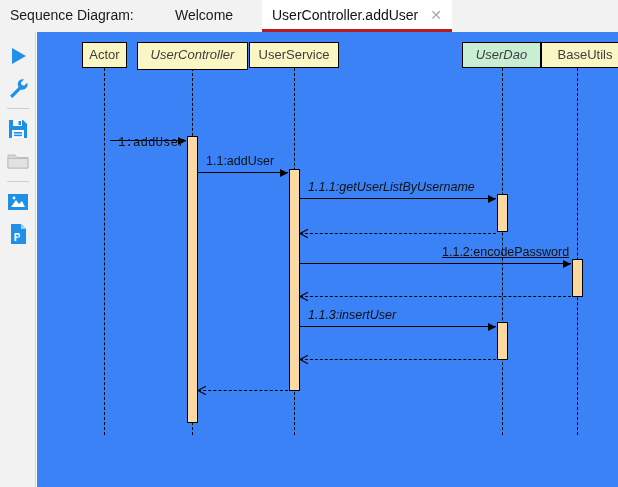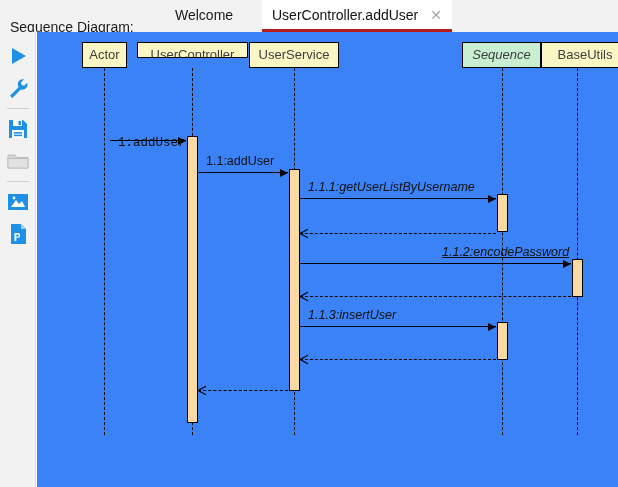"Sequence Diagram:" #tab-sequence { margin-top: 12px -> none }
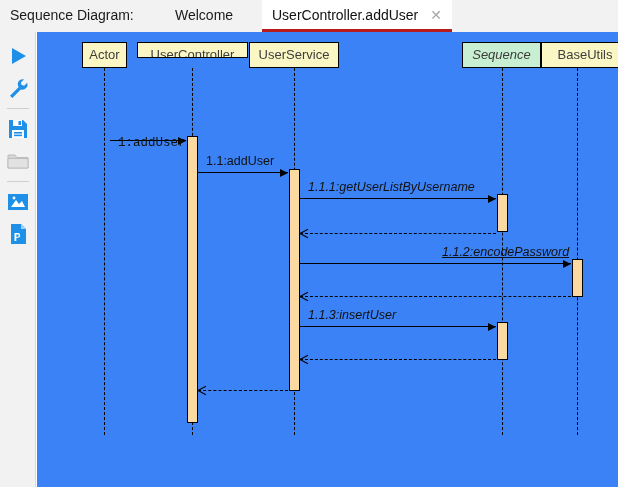"UserController" div.lifebox { font-style: none -> italic; height: 16px -> 28px }
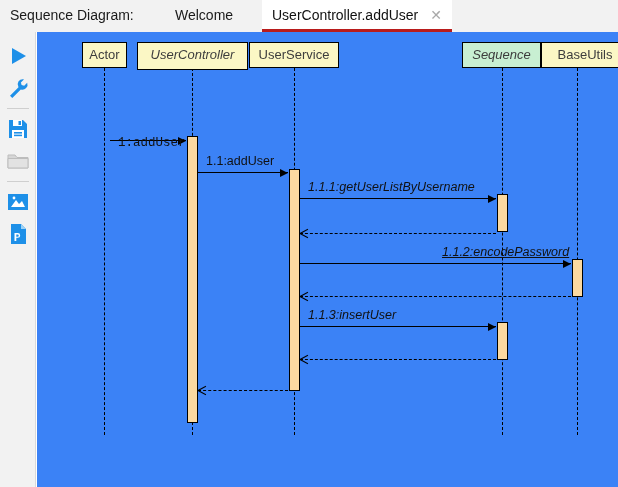"Sequence" div.lifebox { text: Sequence -> UserDao }
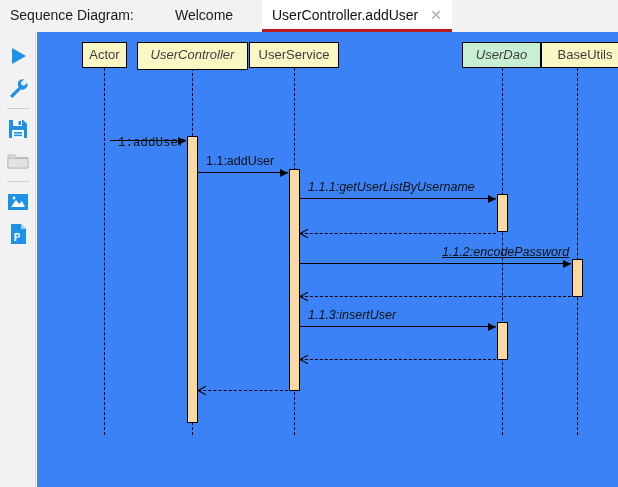"1.1.2:encodePassword" .msglabel.underline { font-style: italic -> none }
